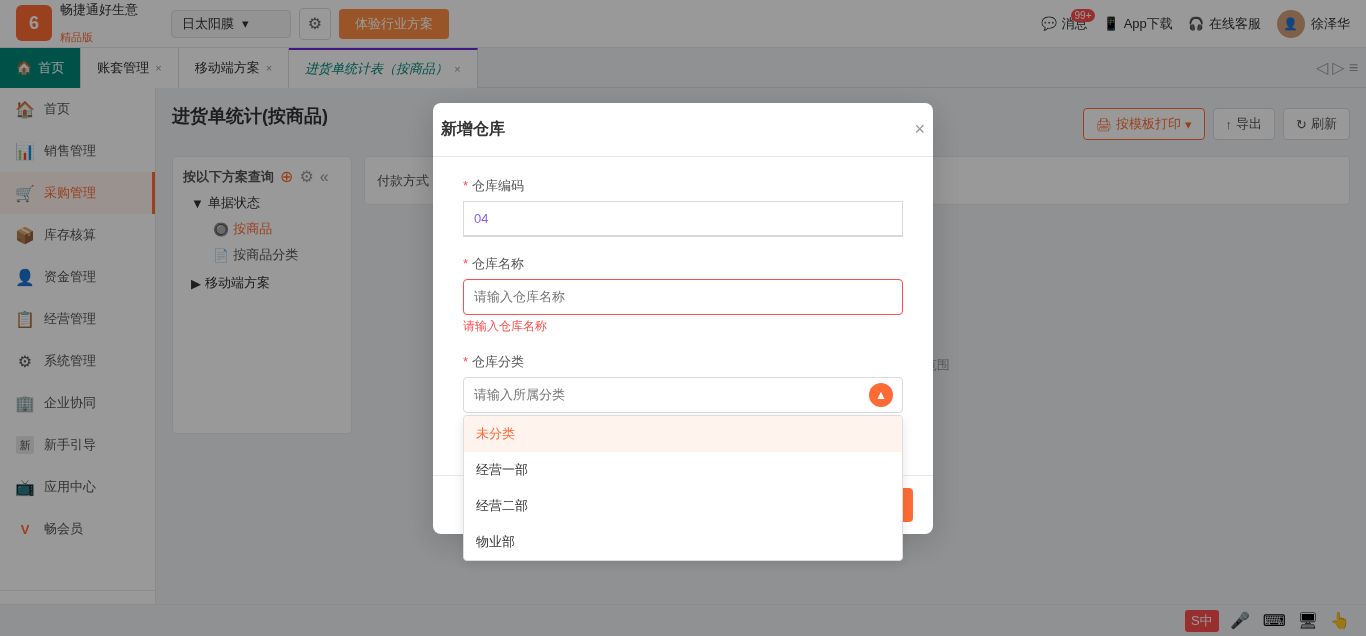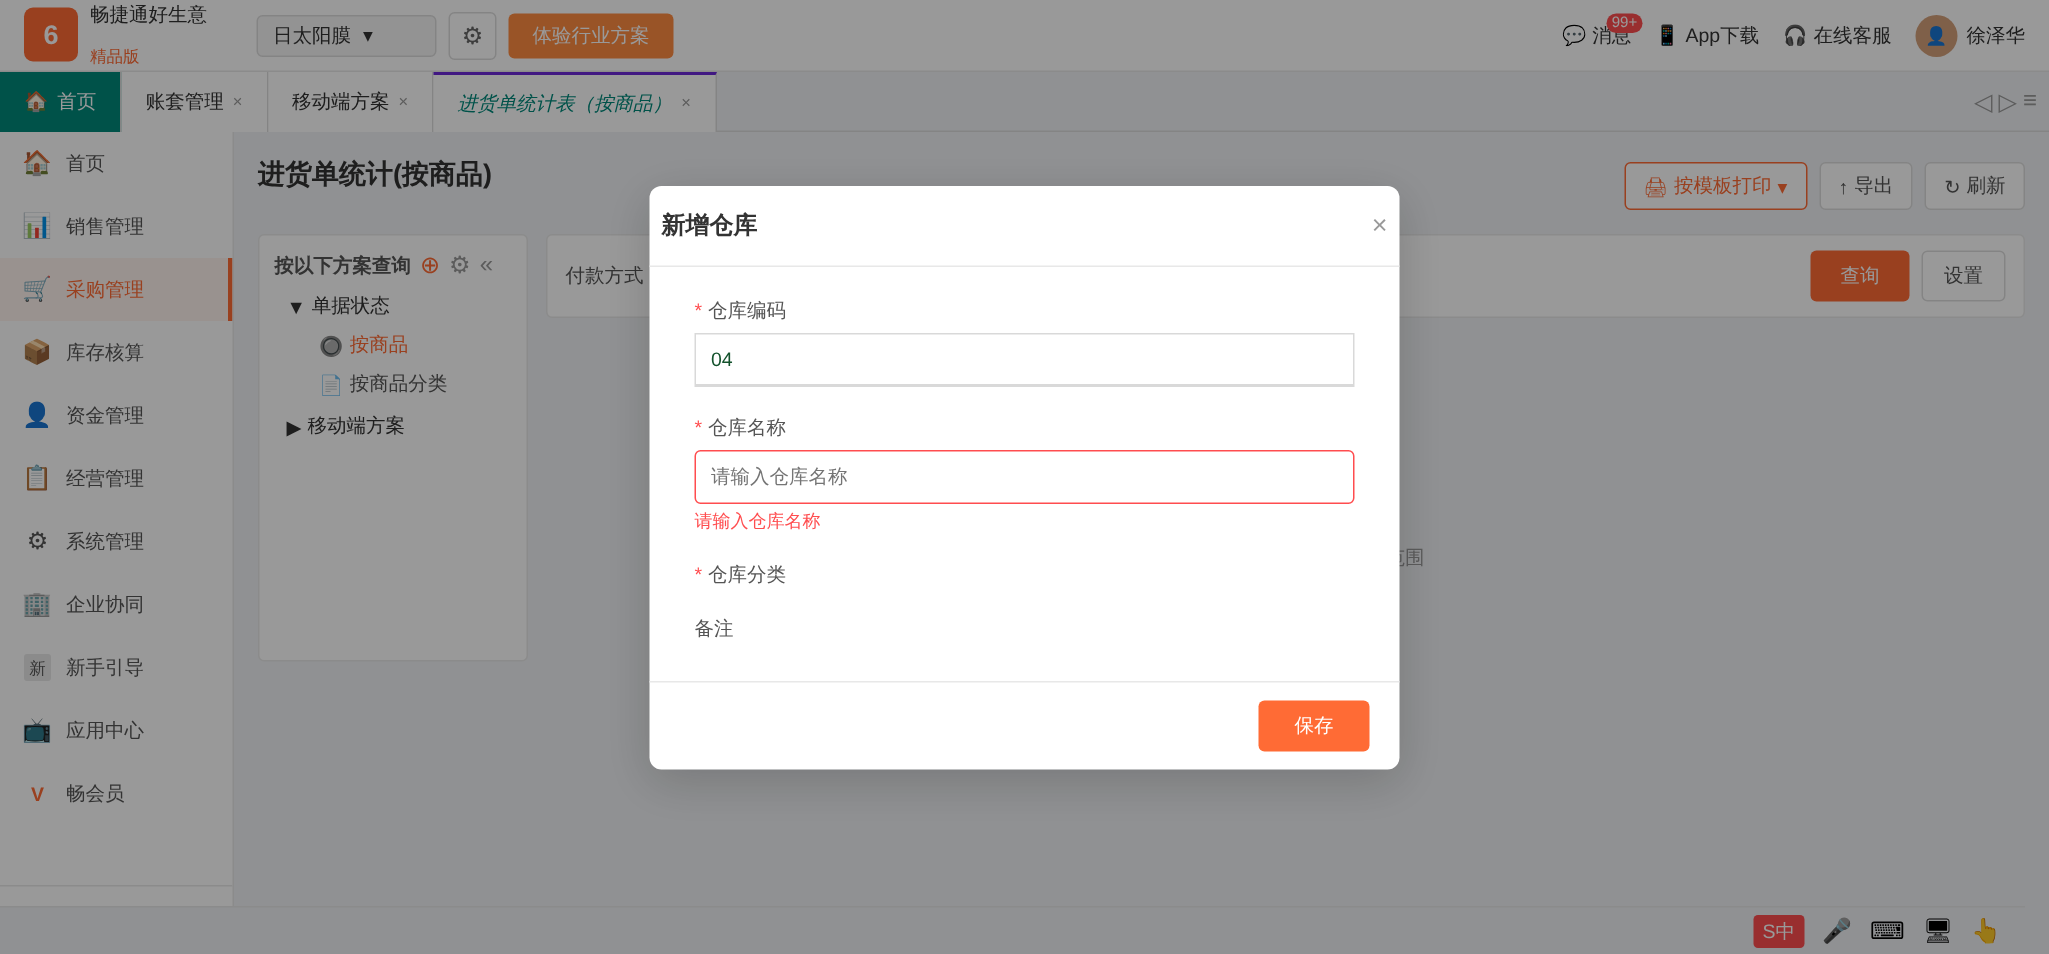"查询" div { html: <div> <button>查询</button> <button>设置</button> </div> -> none }
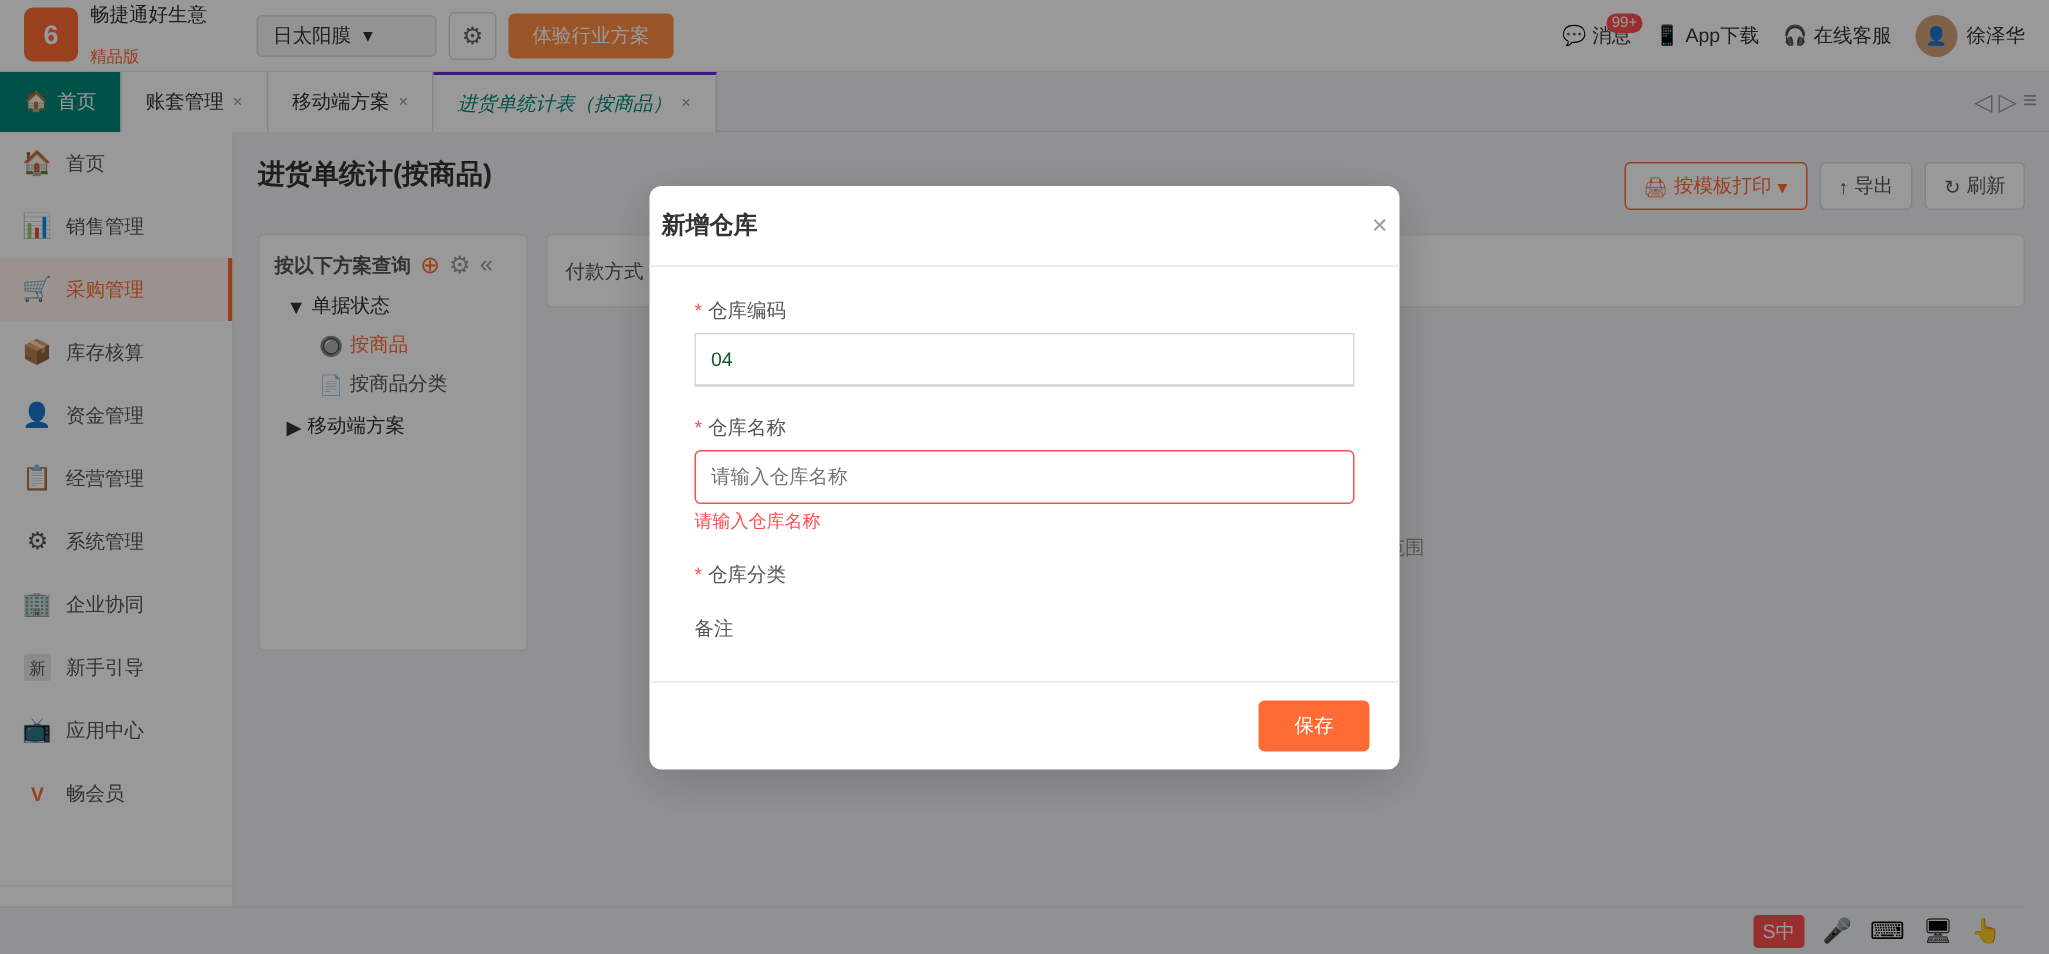"04" .form-input { color: #14532d -> #8b5cf6 }
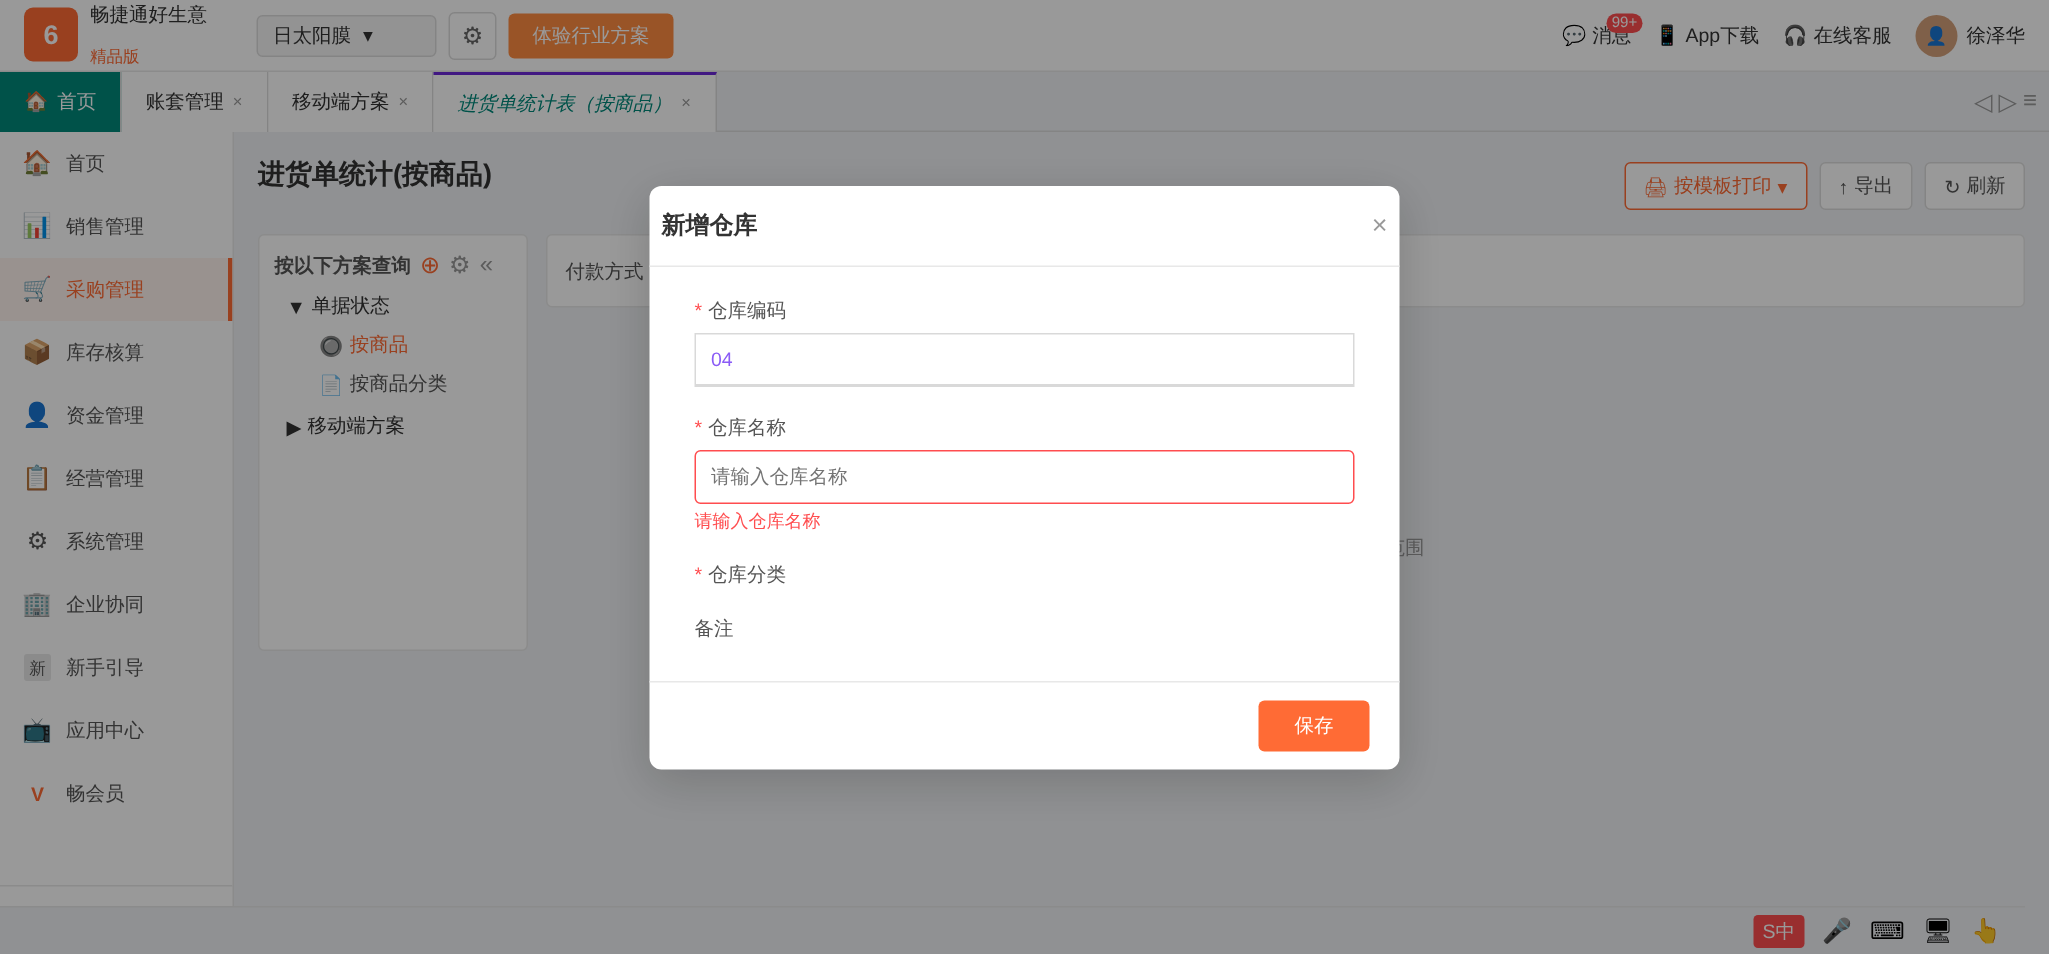"请输入所属分类" div.form-select-wrapper { html: none -> <div> <input> <div>▲</div> <div> <div>未分类</div> <div>经营一部</div> <div>经营二部</div> <div>物业部</div> </div> </div> }
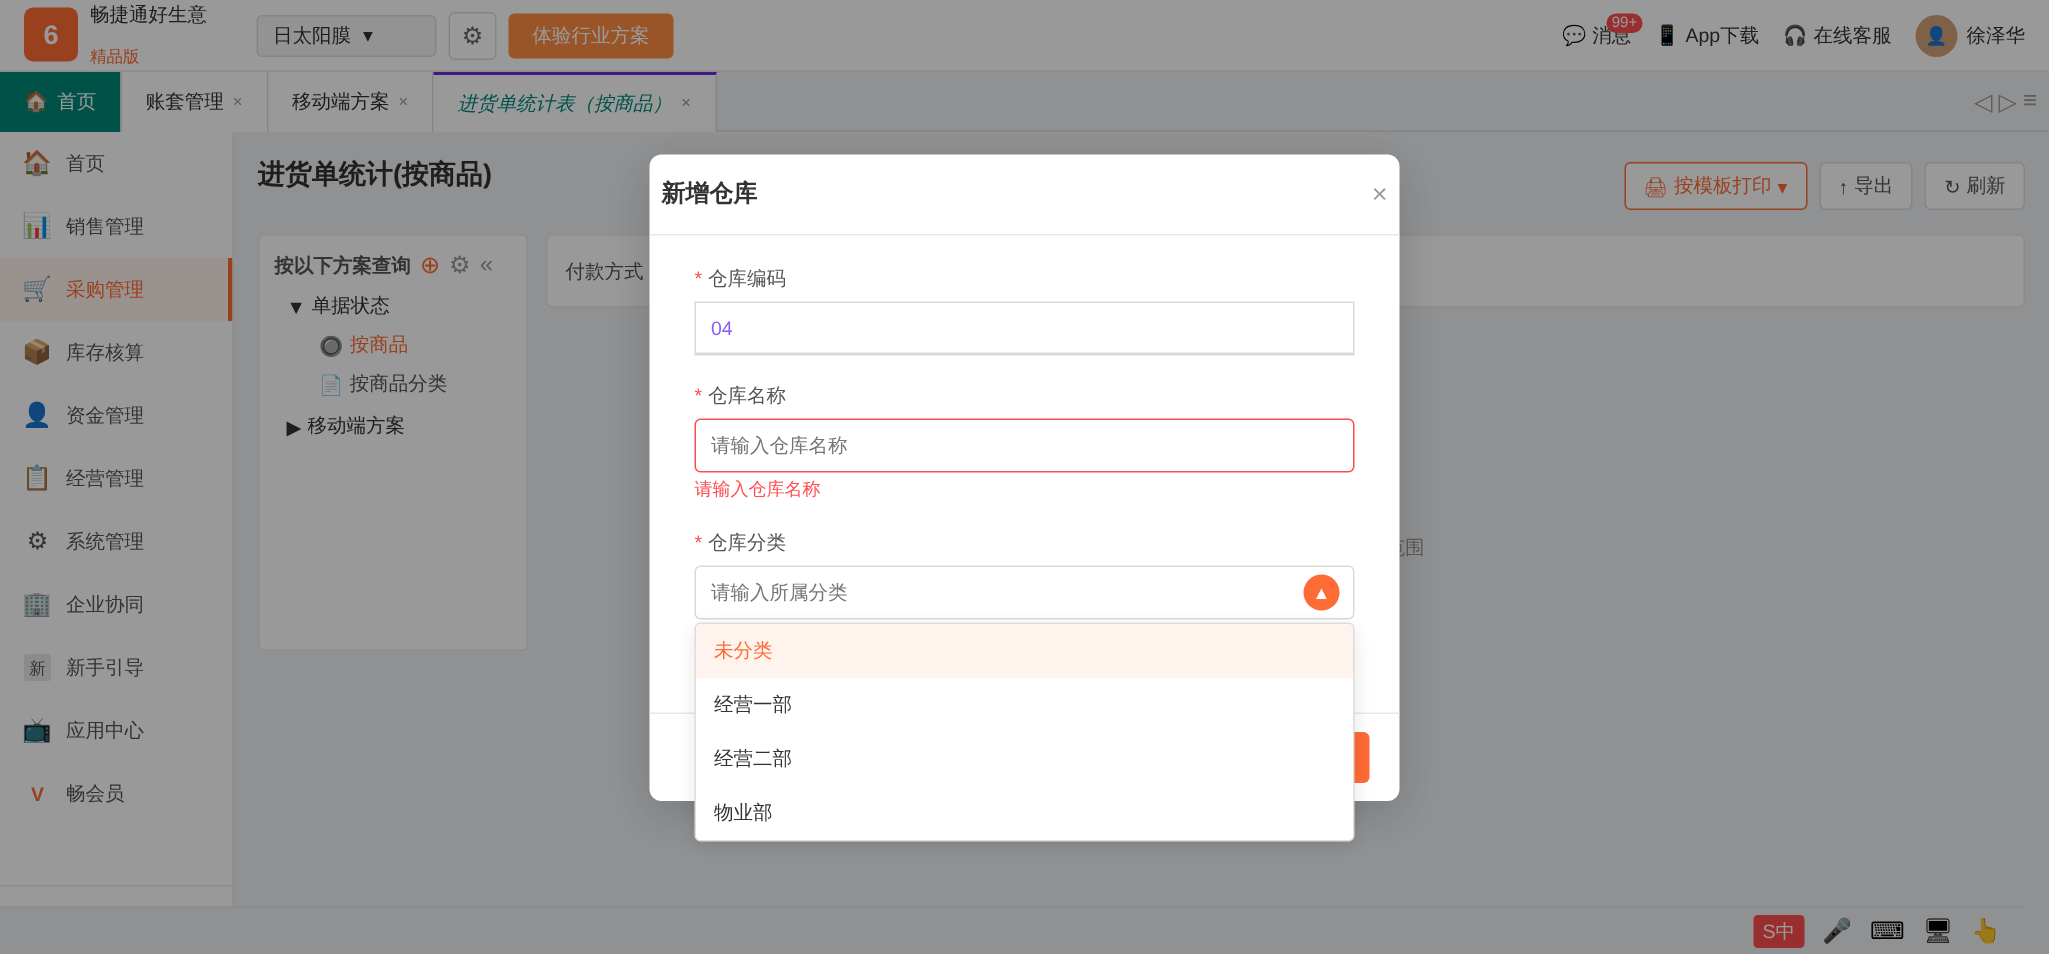"S中" .status-bar { right: 16px -> 0 }
